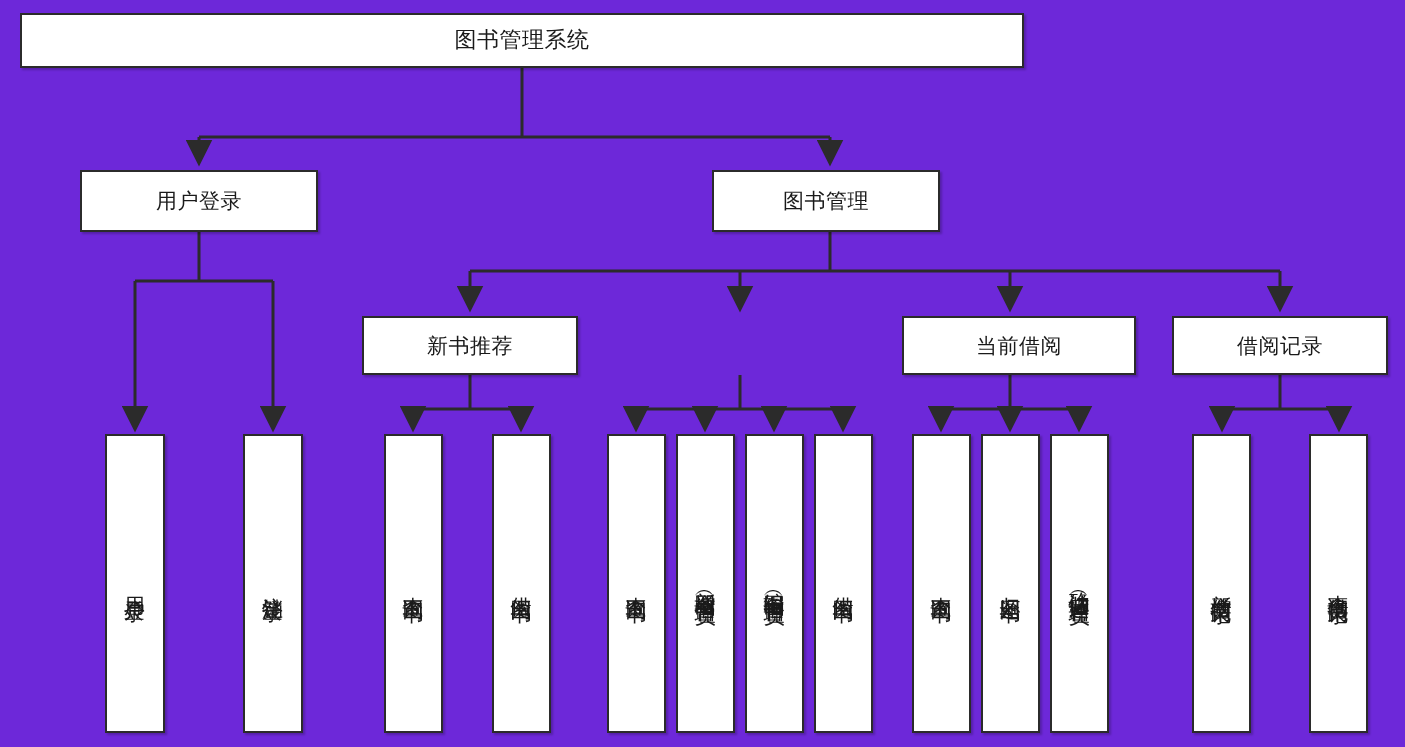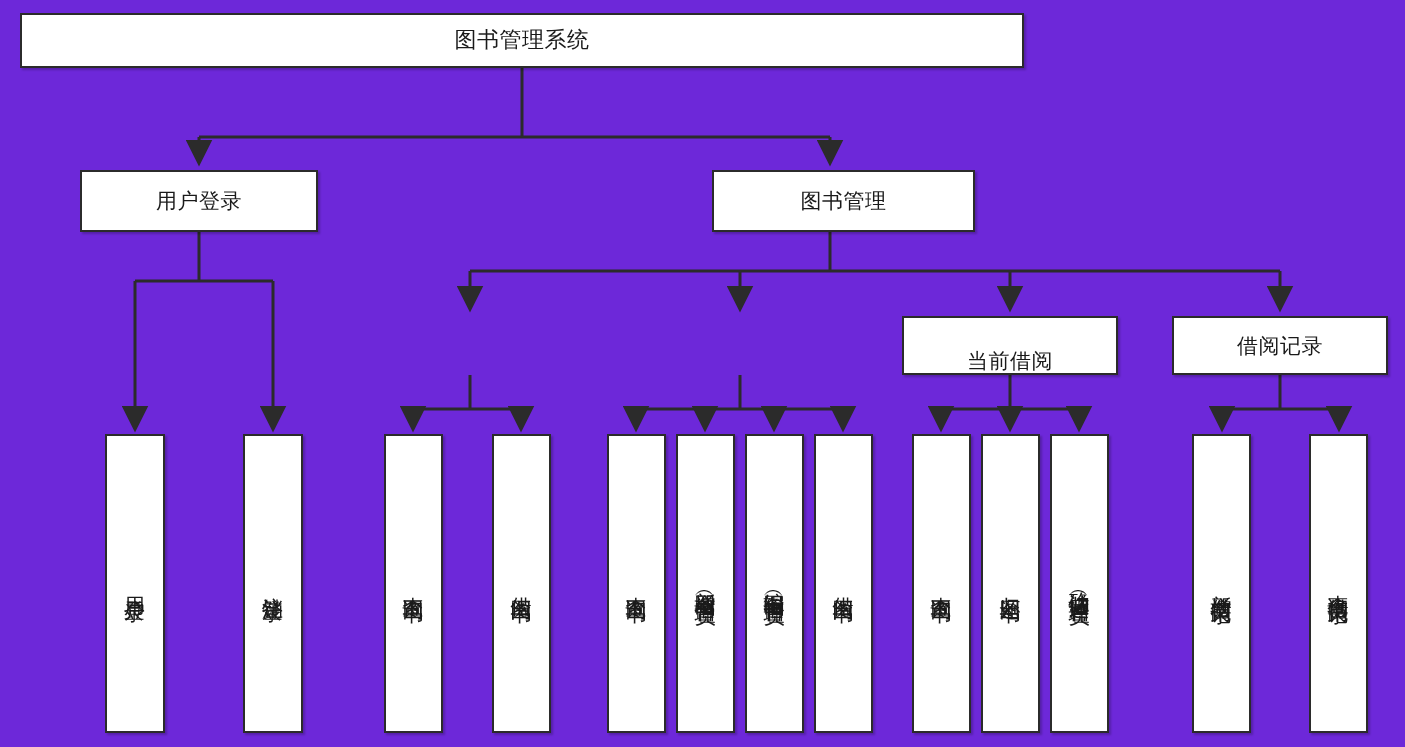"图书管理" div.node { width: 263px -> 228px }
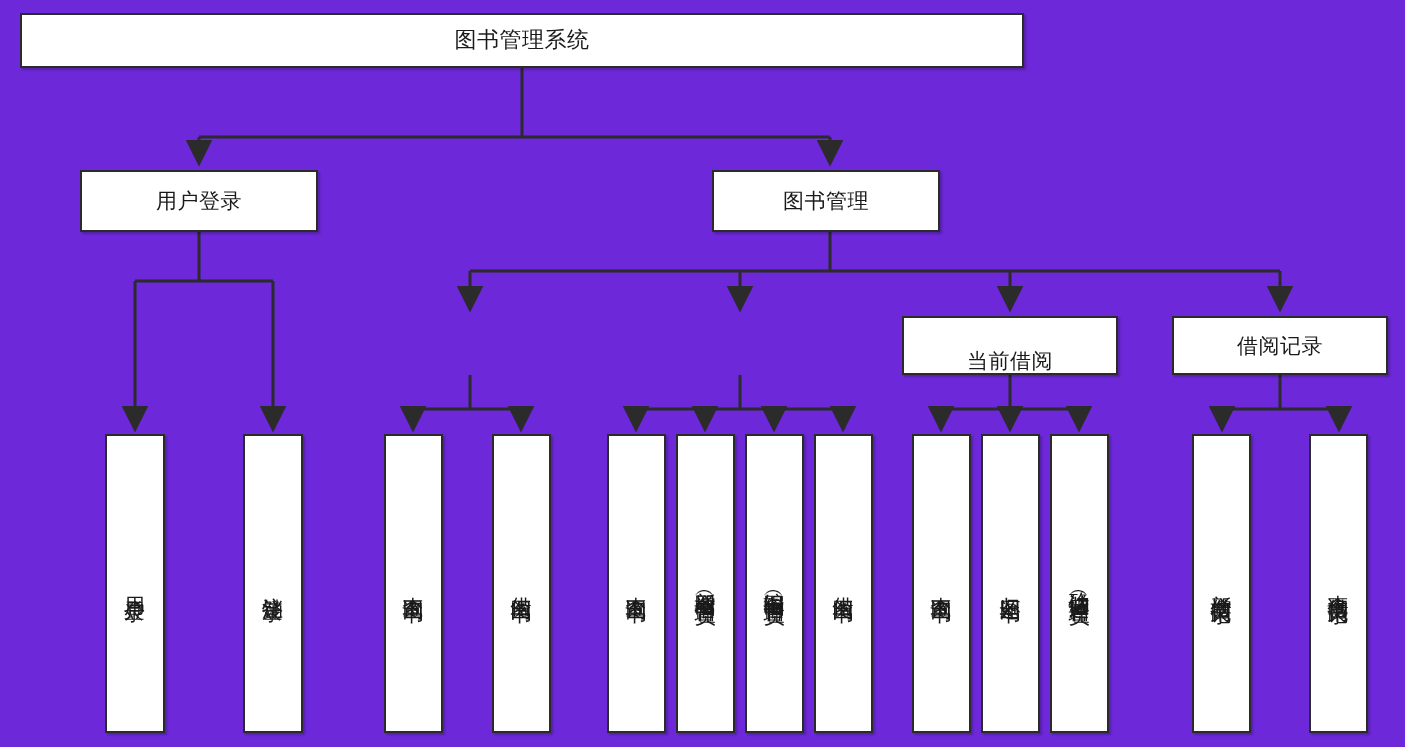"新书推荐" div.node { html: none -> <div> <span>新书推荐</span> </div> }
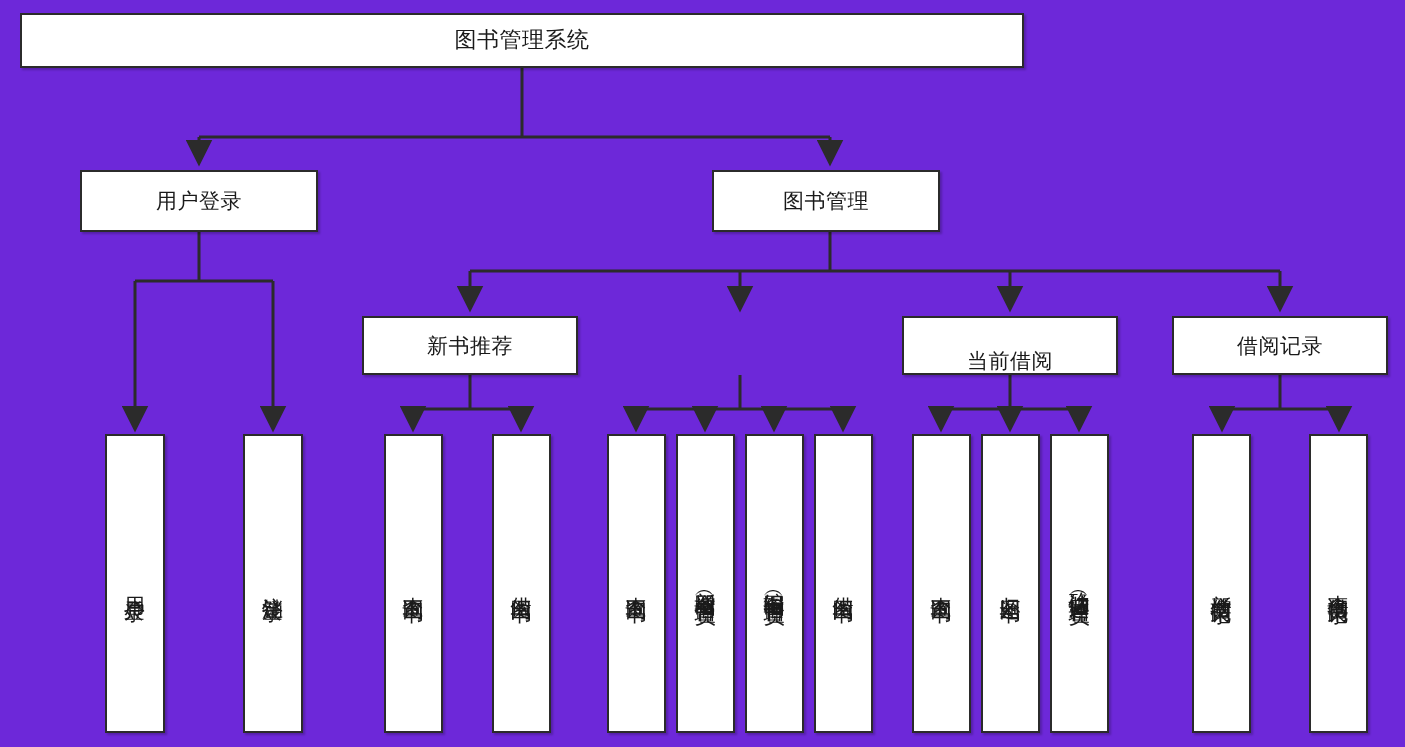"当前借阅" div.node { align-items: flex-end -> none; width: 216px -> 234px }
